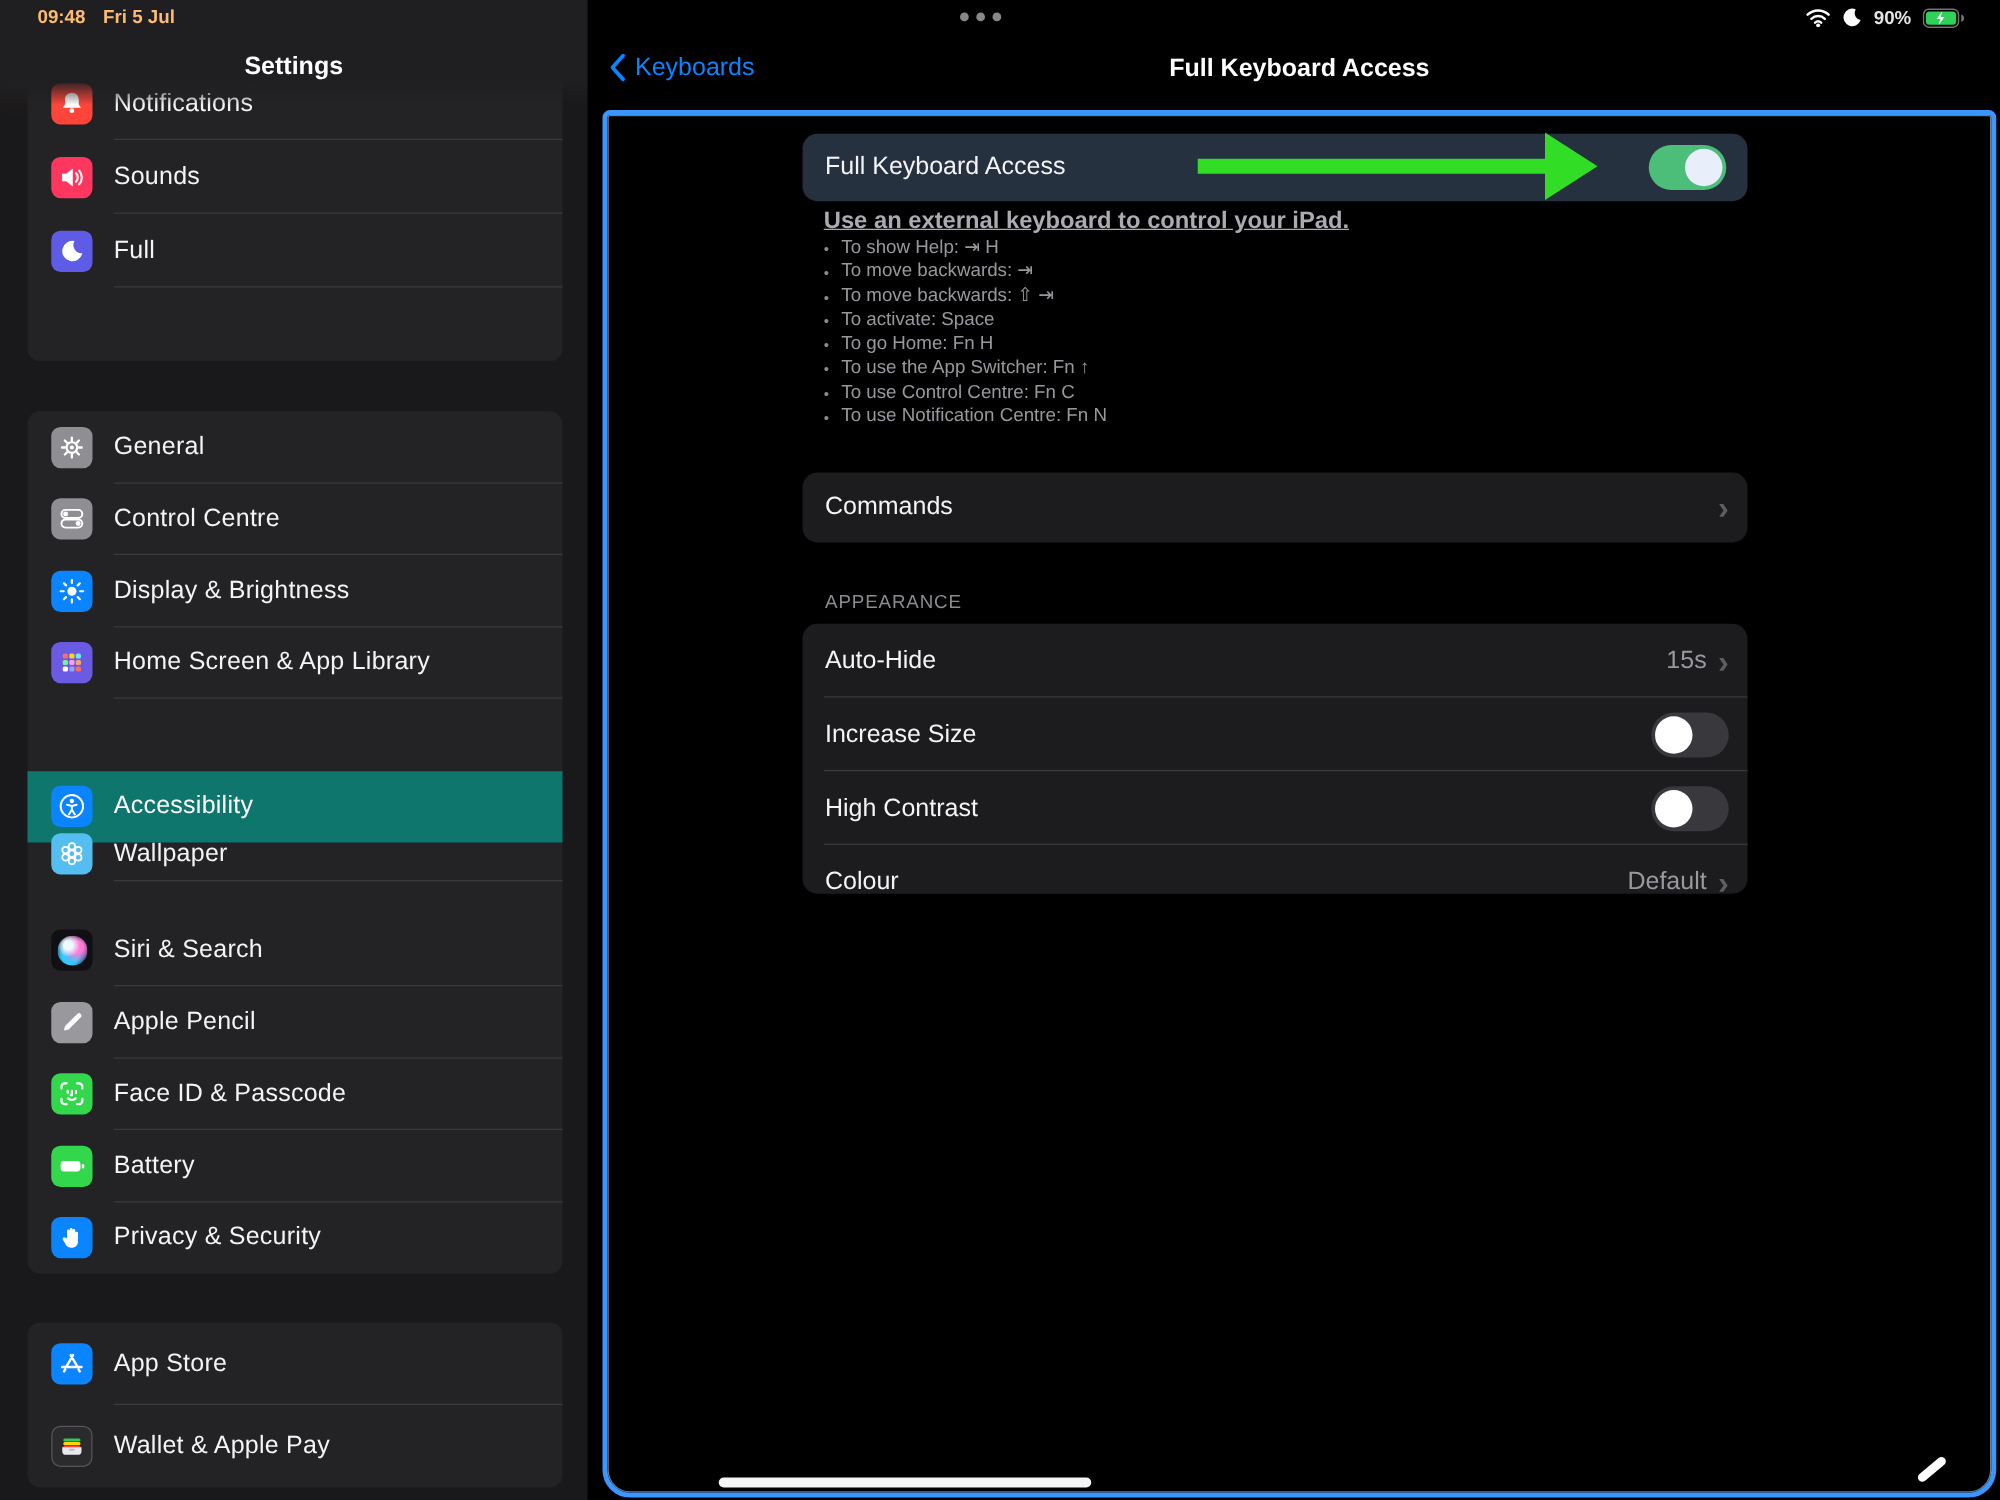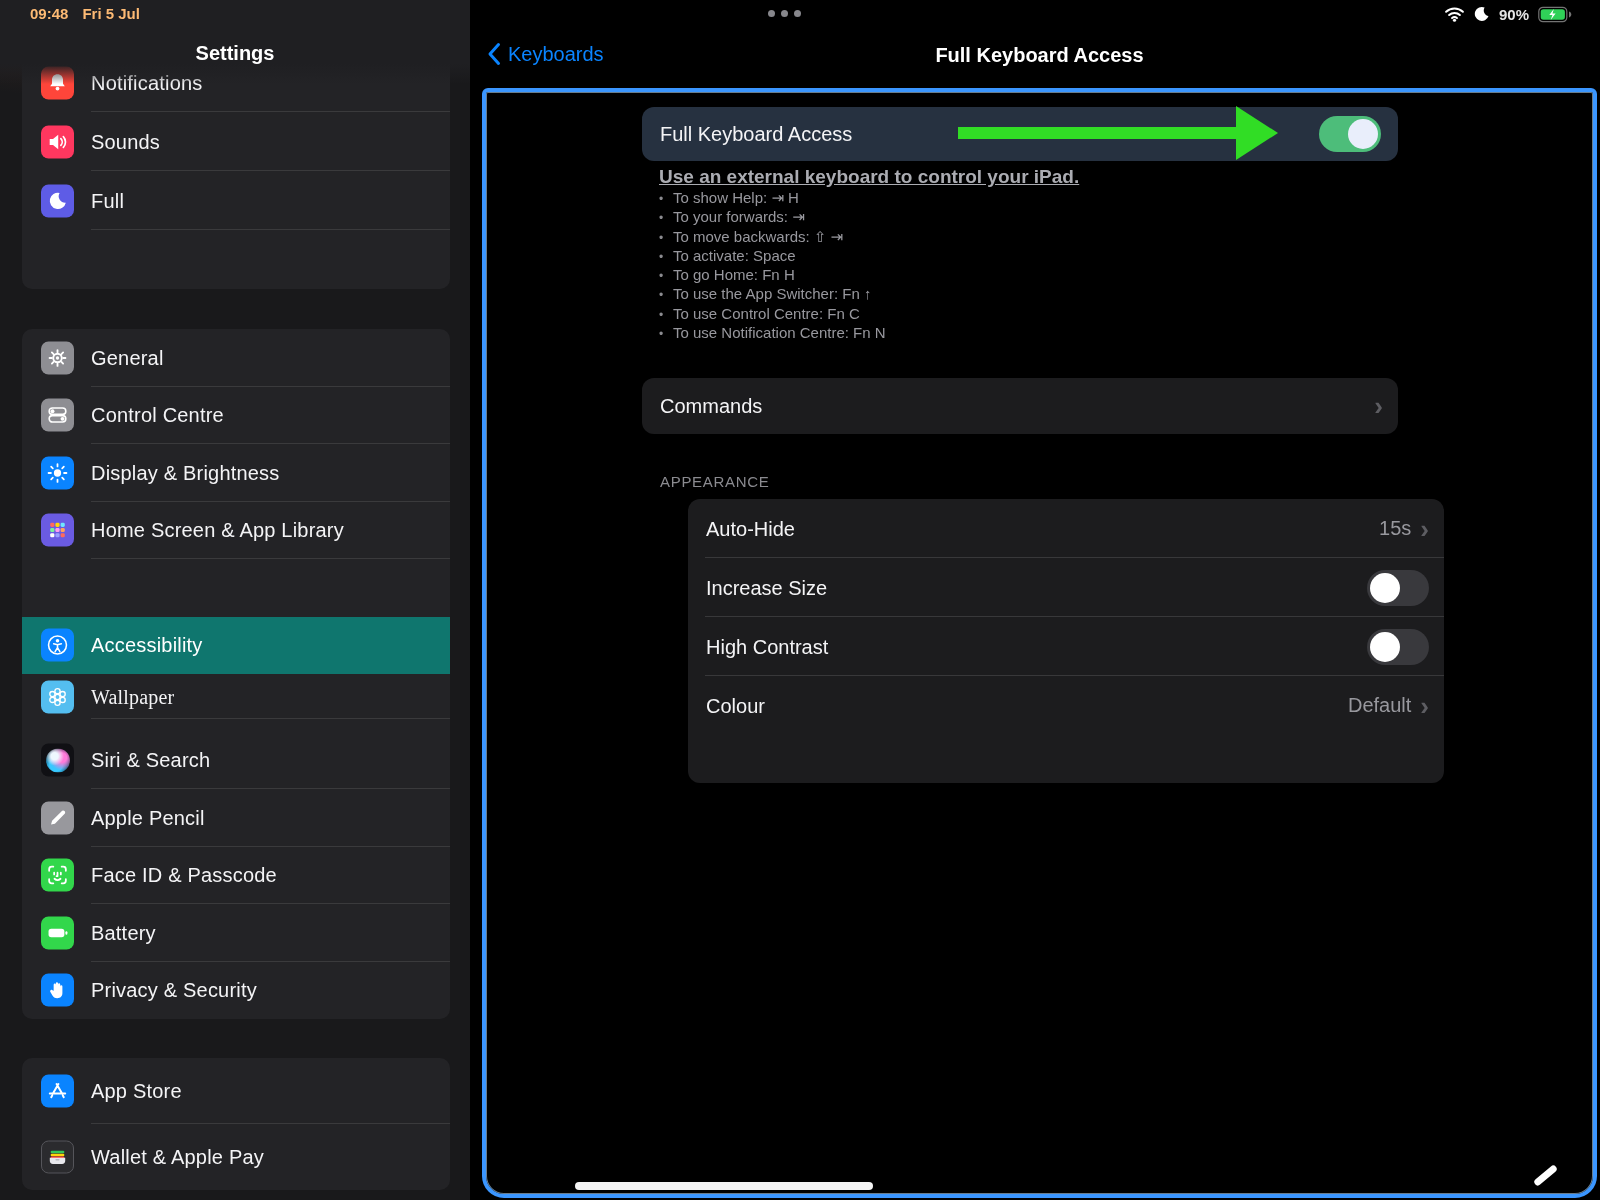"To your forwards: ⇥" span { text: your forwards -> move backwards }
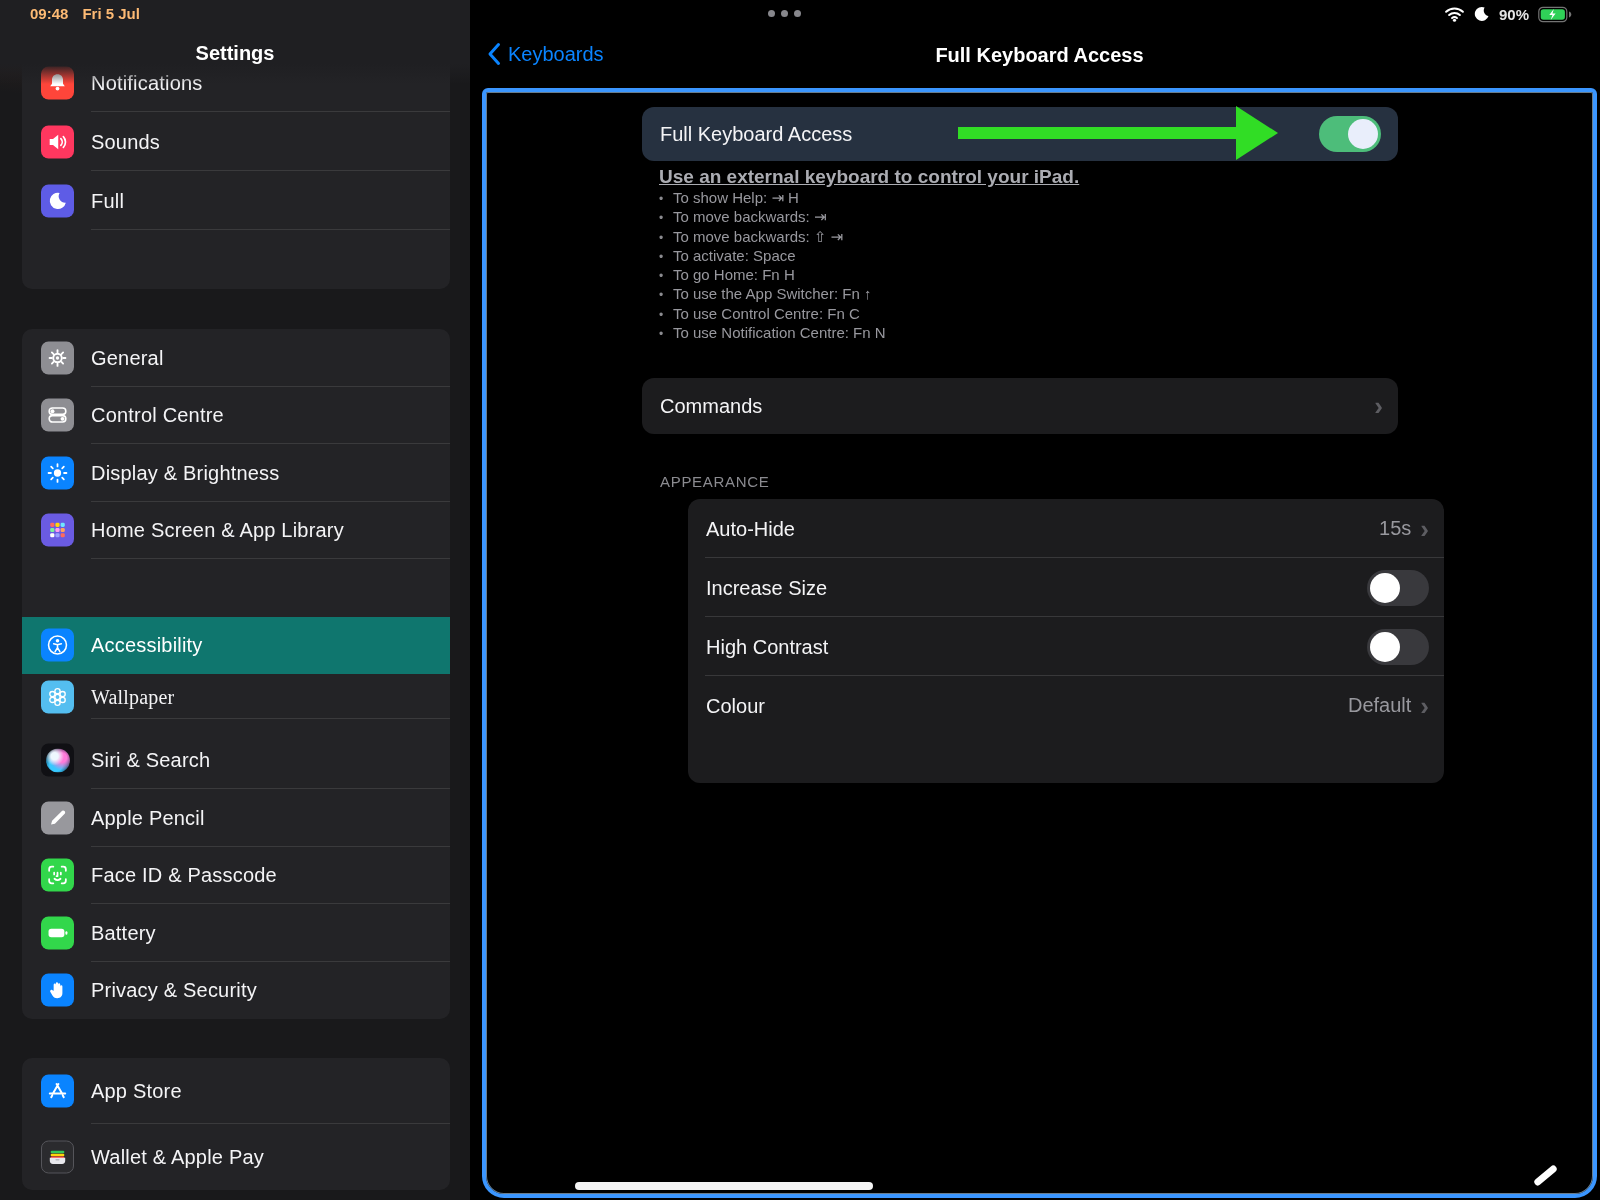"Auto-Hide" .appearance-card { height: 284px -> 216px; margin-left: 46px -> none }
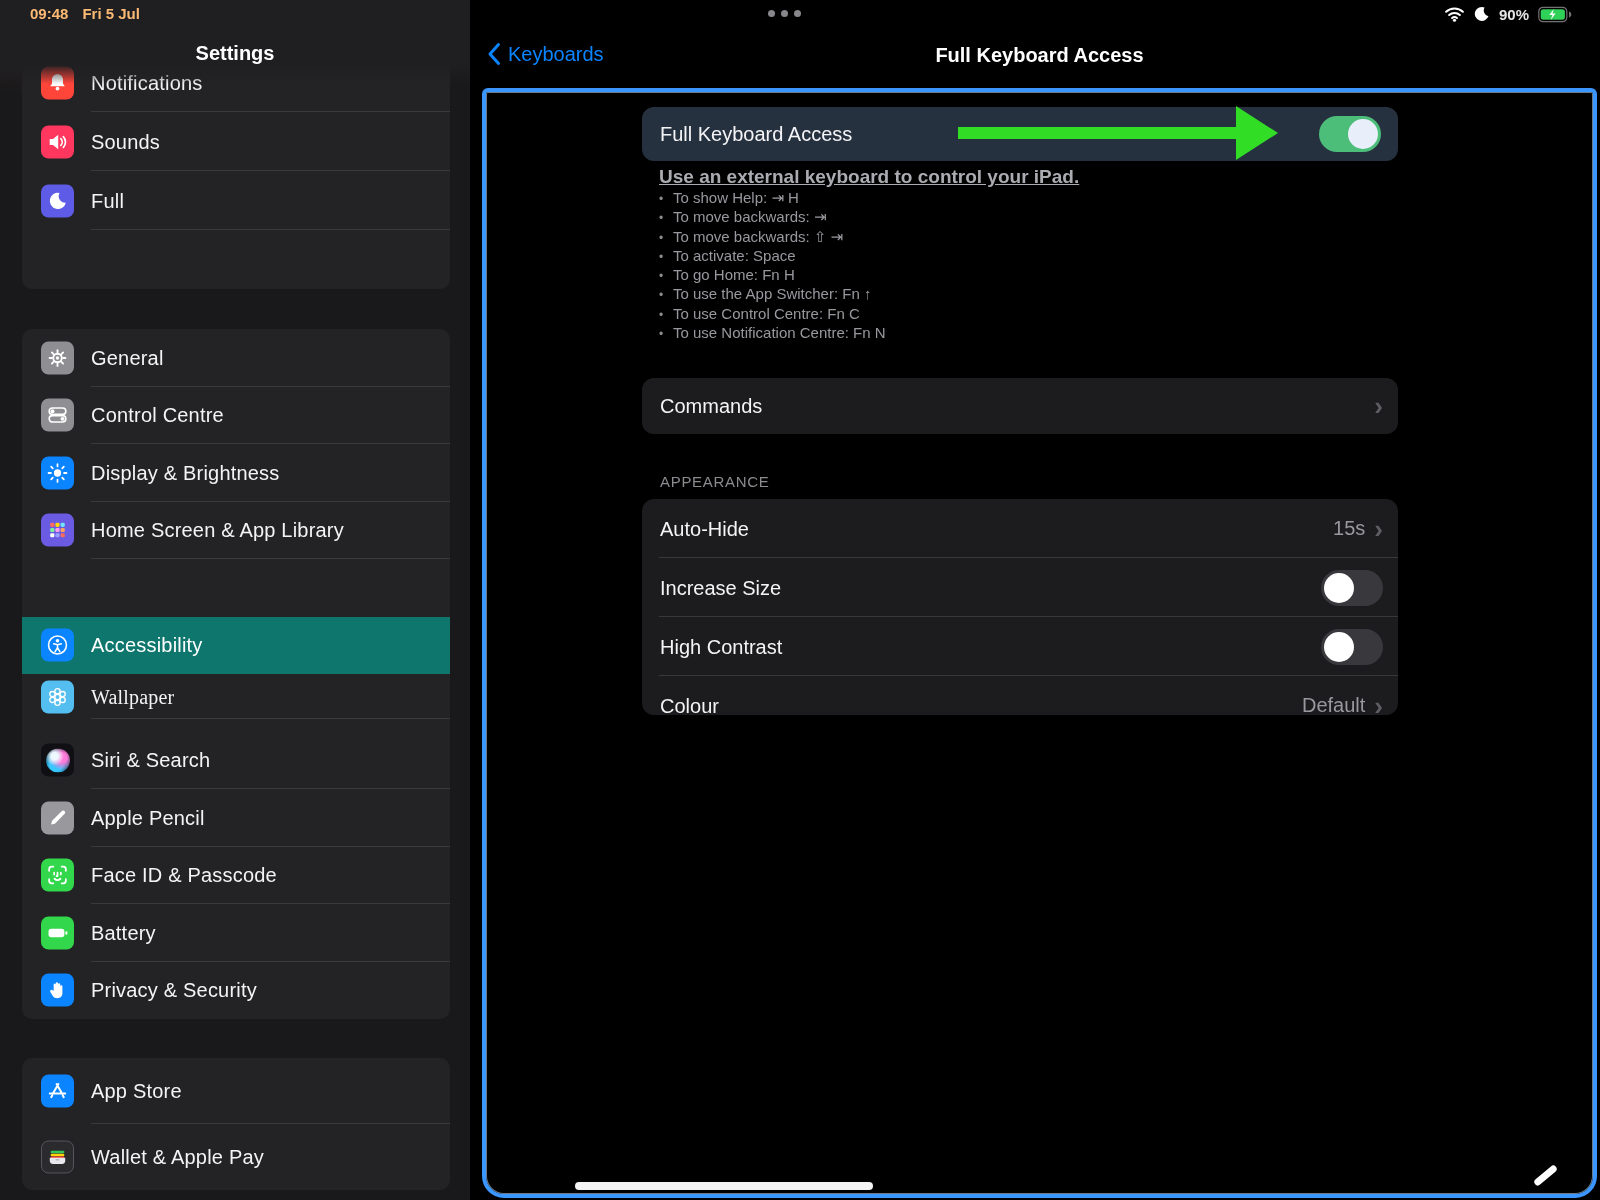"Wallpaper" div.srow { font-family: Liberation Serif, serif -> none; top: 345px -> 331px }
